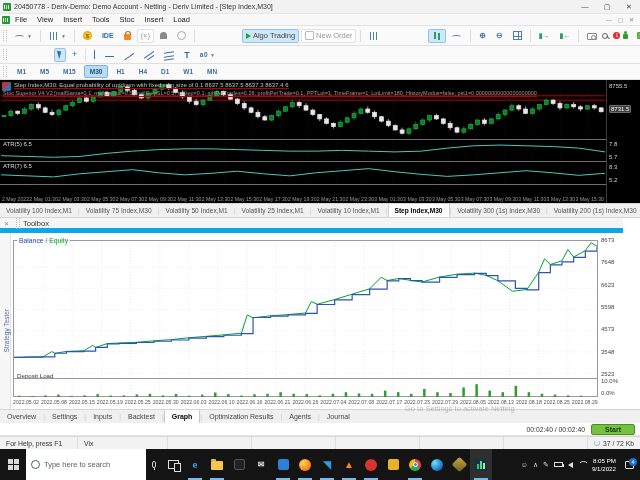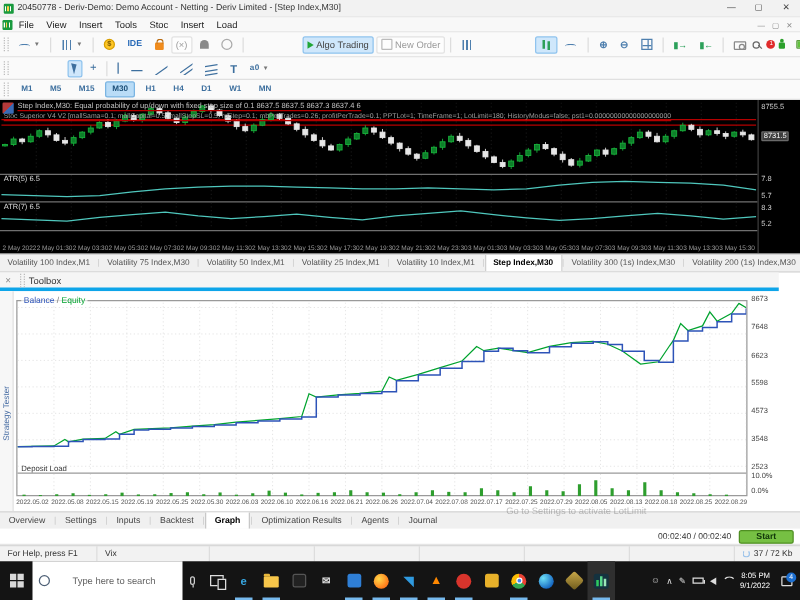"Toolbox" .tbxhead { border-bottom: 3px solid #0ea5e9 -> 5px solid #0ea5e9 }
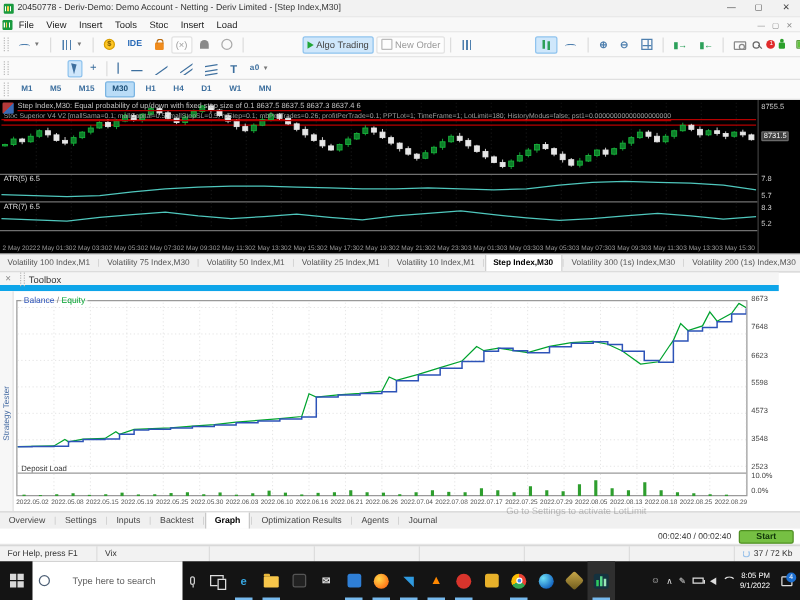"Go to Settings to activate" div.watermark { text: LotLimit -> Netting }
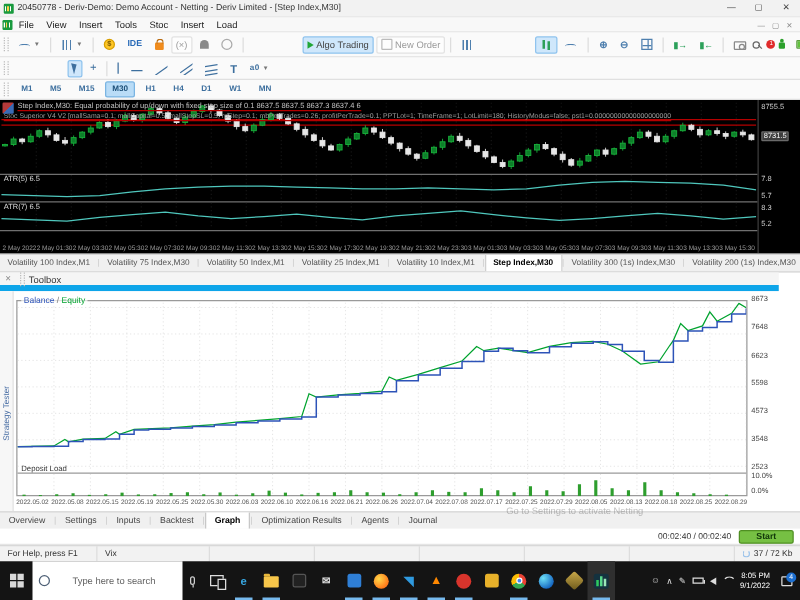"Type here to search" .tsearch { gap: 18px -> 4px }
